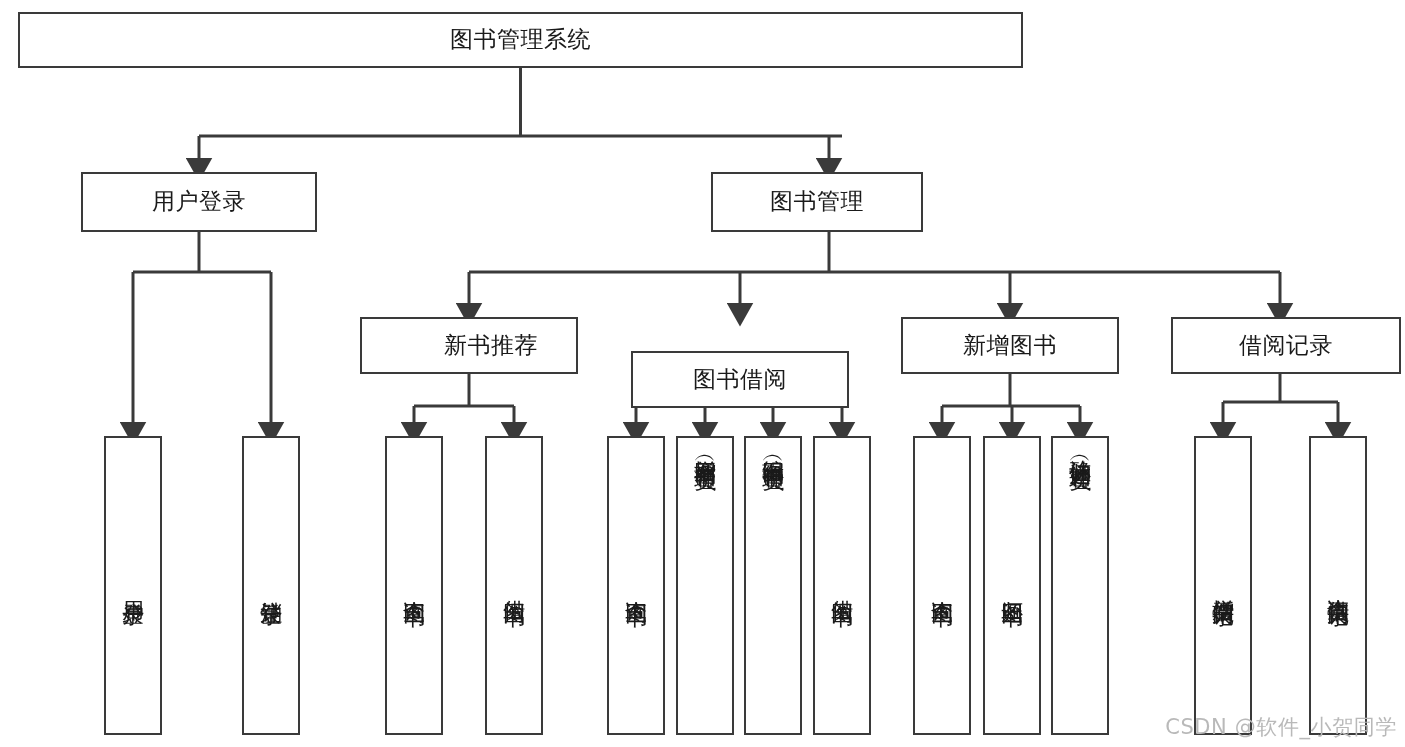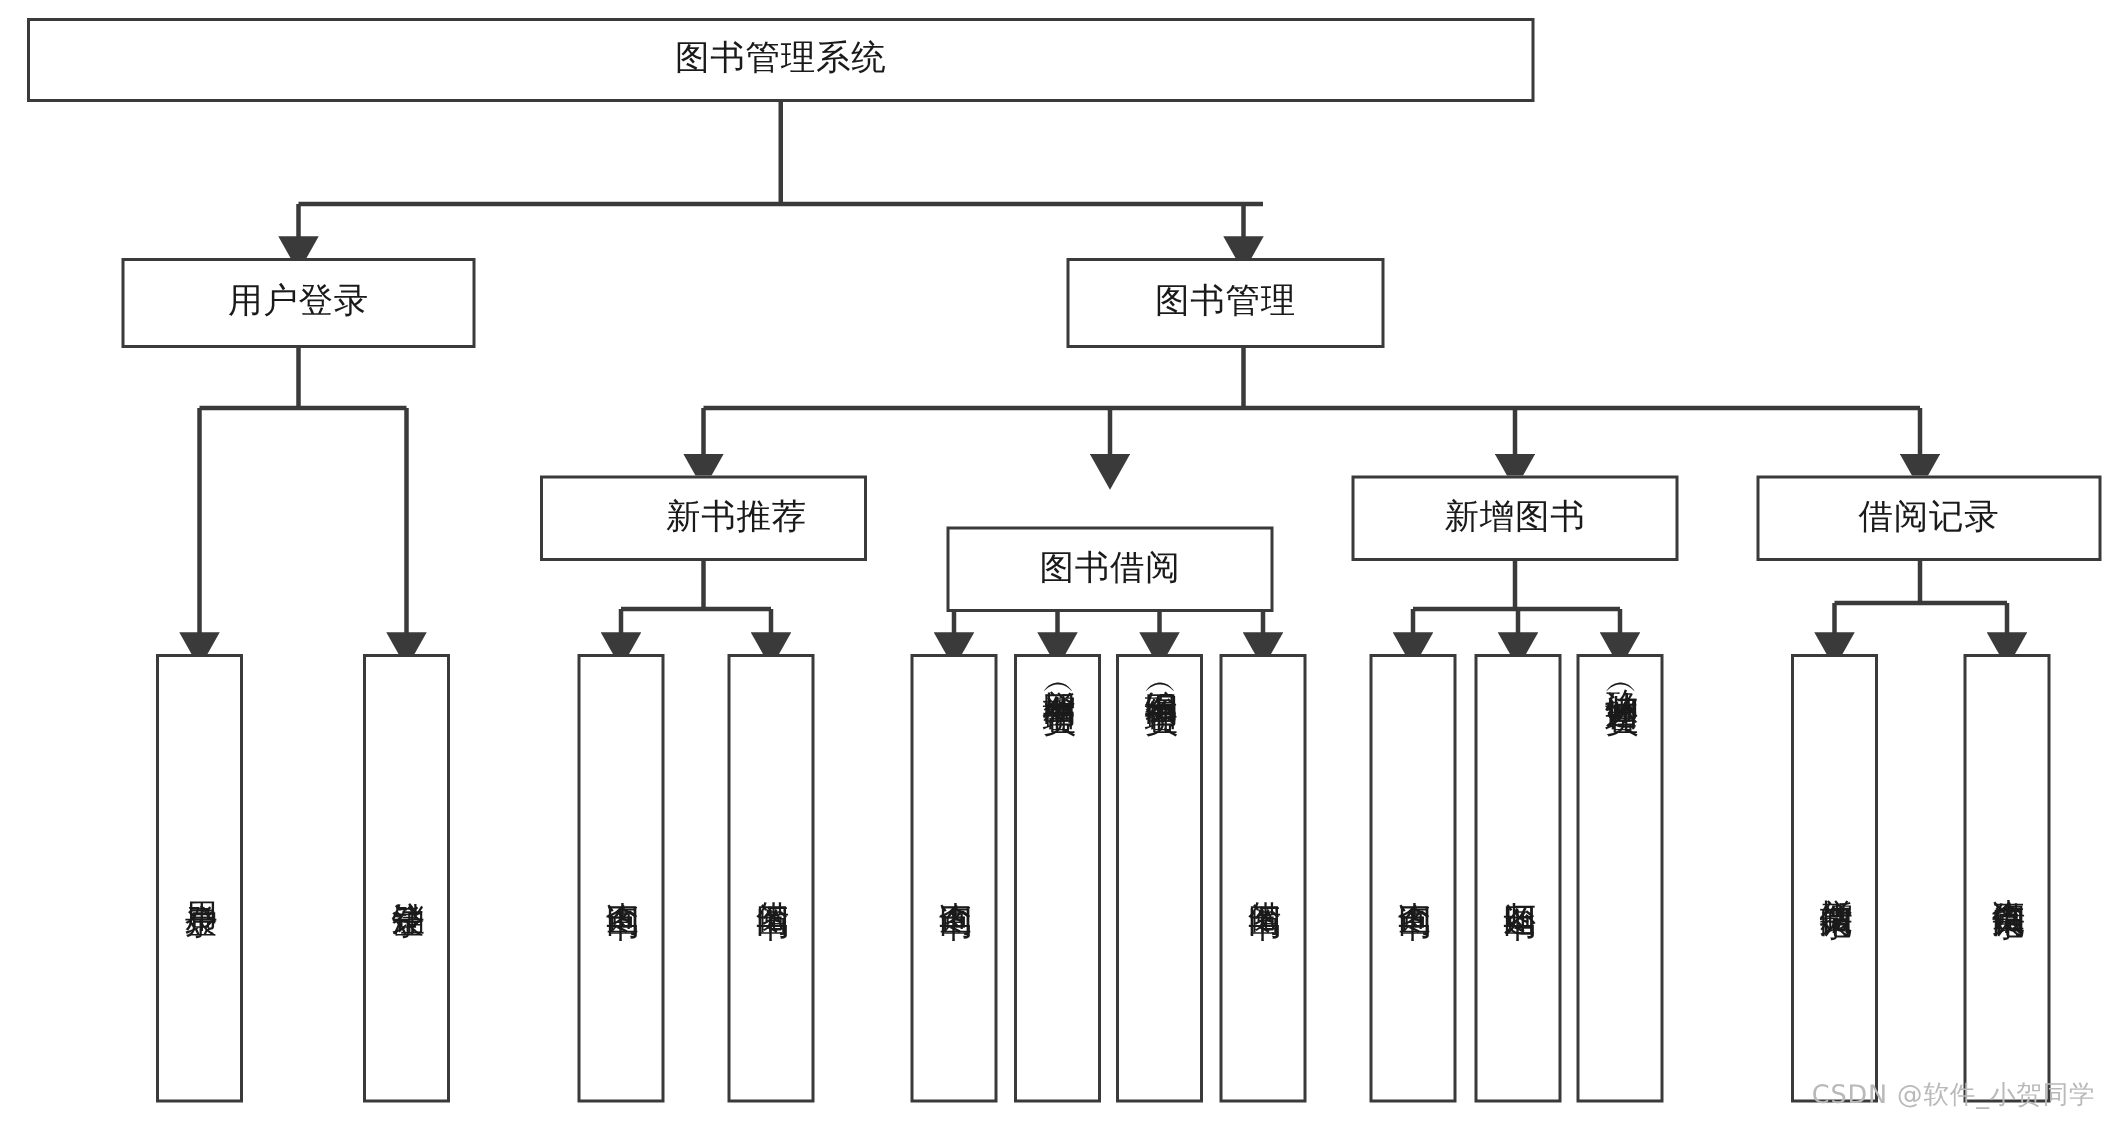"CSDN @软件_小贺同学" #watermark { font-size: 17px -> 21px }
